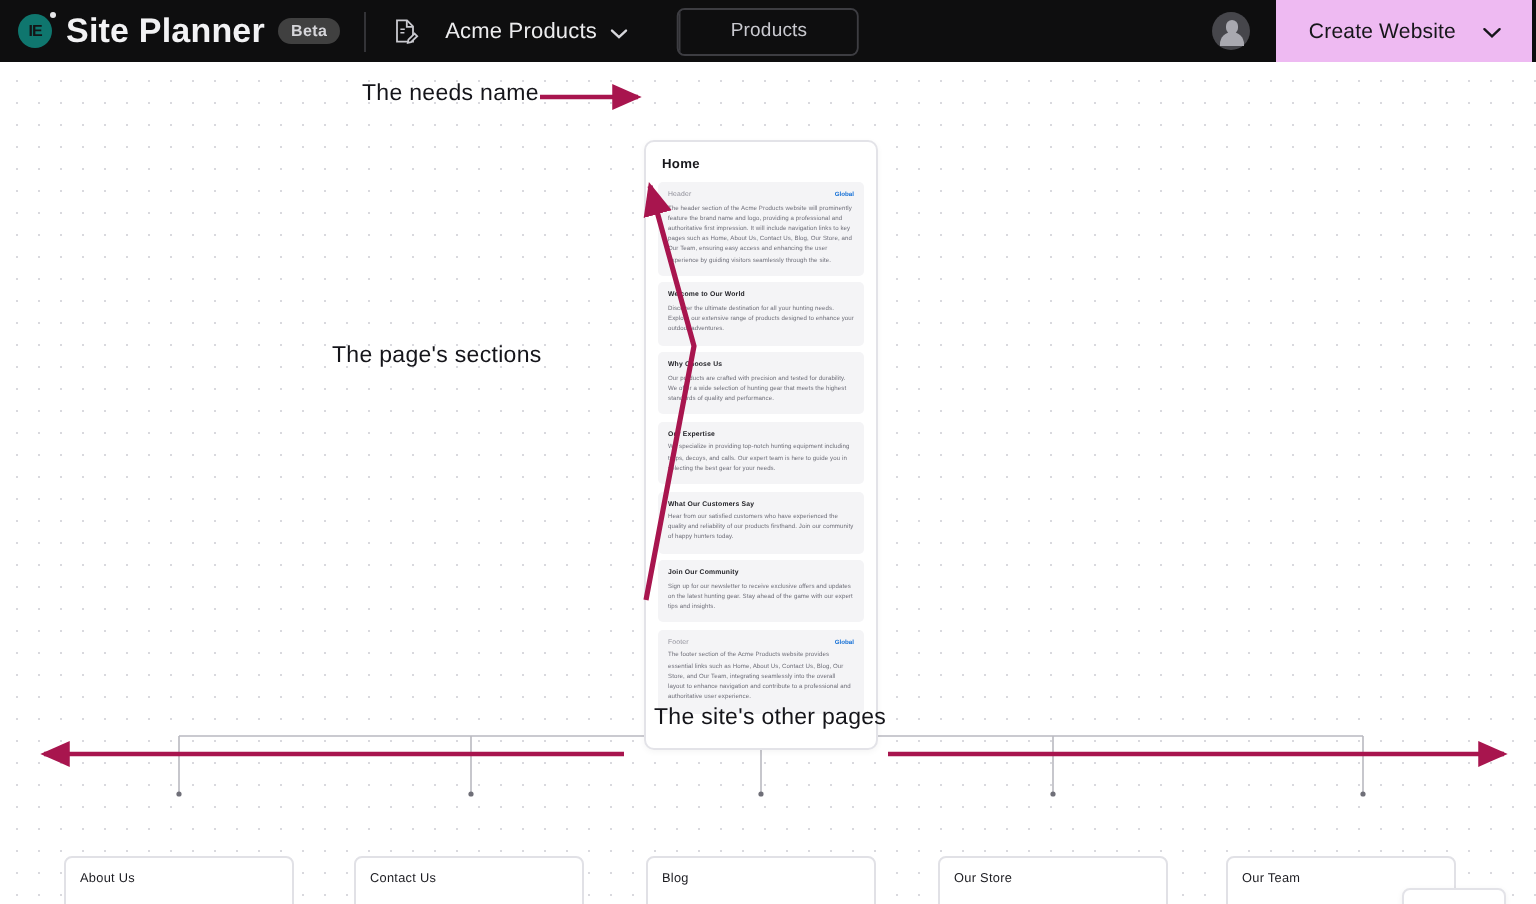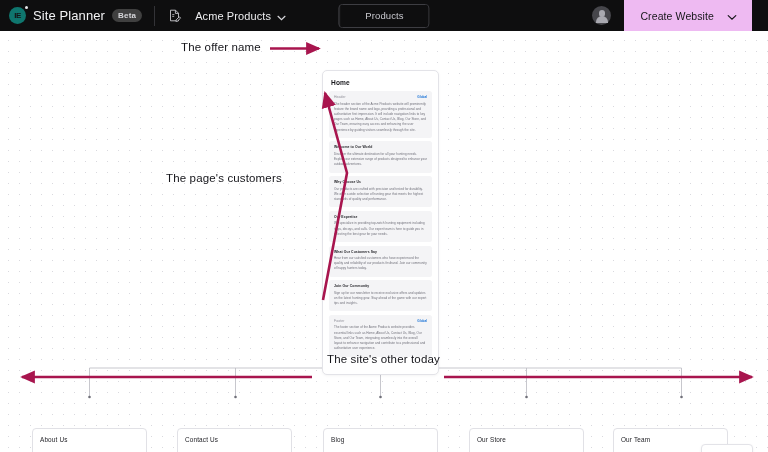"Site Planner" .app-title { font-size: 13px -> 17px; font-weight: normal -> bold }
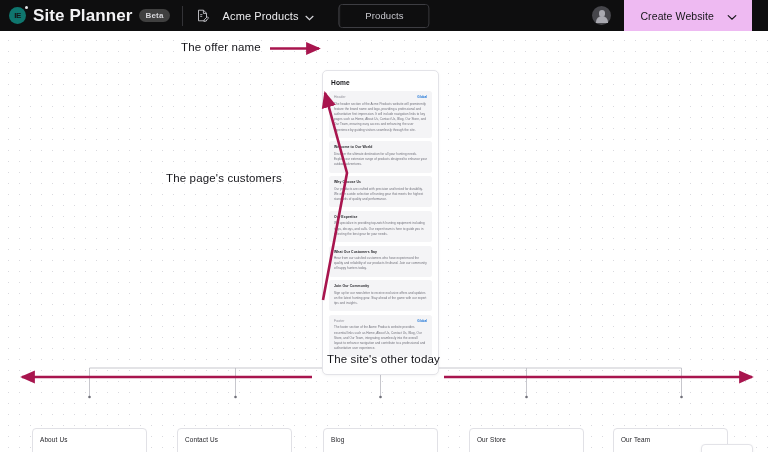"Create Website" .tb-right { right: 16px -> 2px }
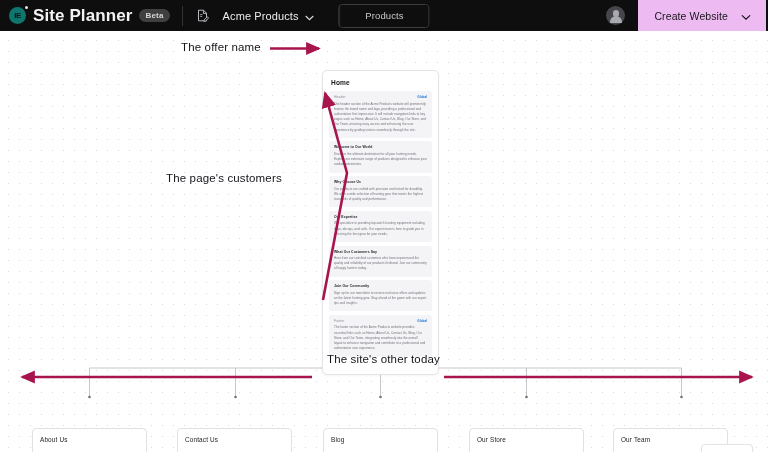"The offer name" div.anno { text: offer -> needs }
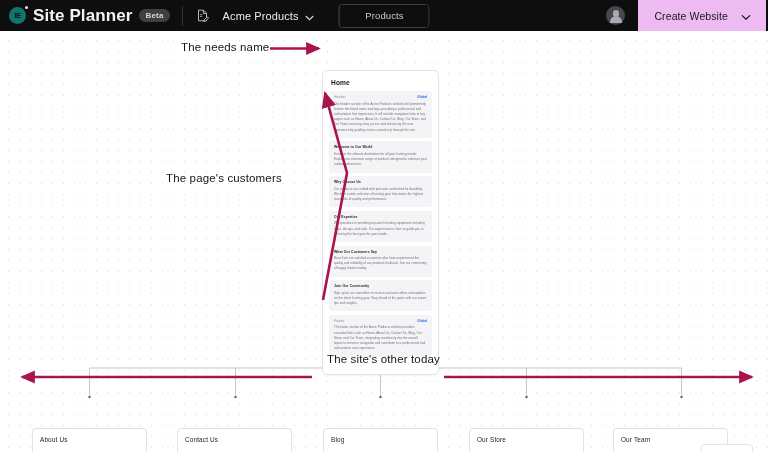"The page's customers" div.anno { text: customers -> sections }
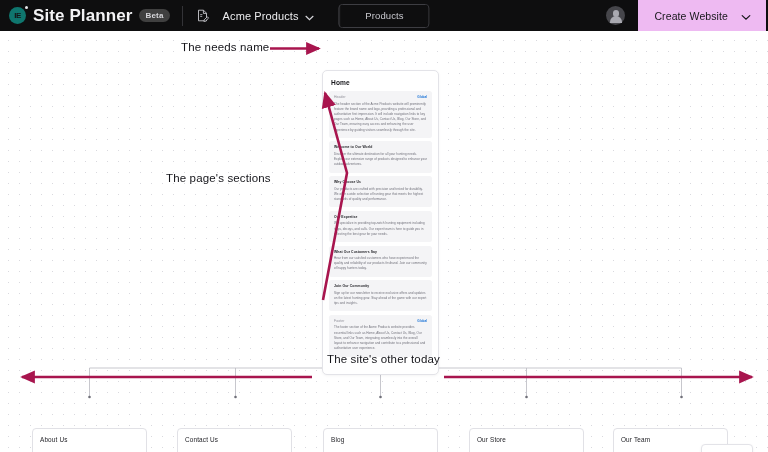"The site's other today" div.anno { text: today -> pages }
